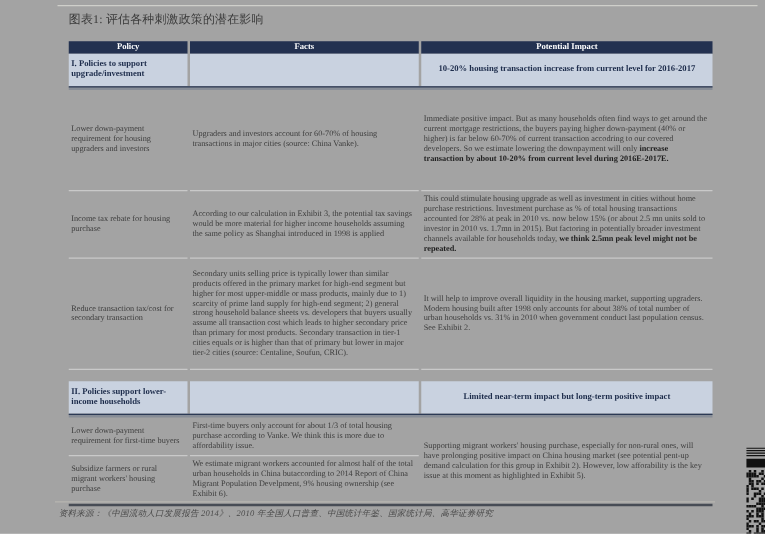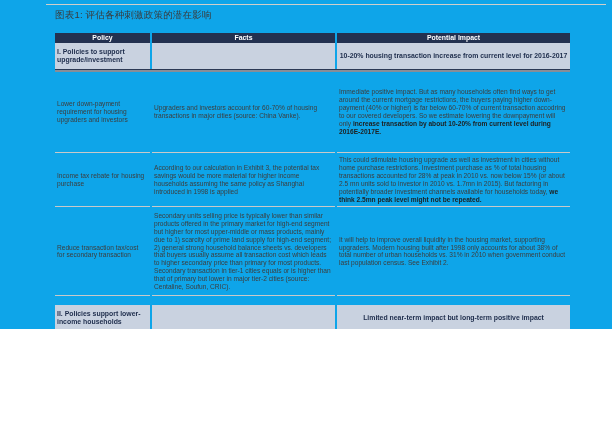"图表1: 评估各种刺激政策的潜在影响" .page { background: #0ea5e9 -> #a3a3a3; font-family: Liberation Sans, sans-serif -> Liberation Serif, serif; height: 329px -> 427px }
